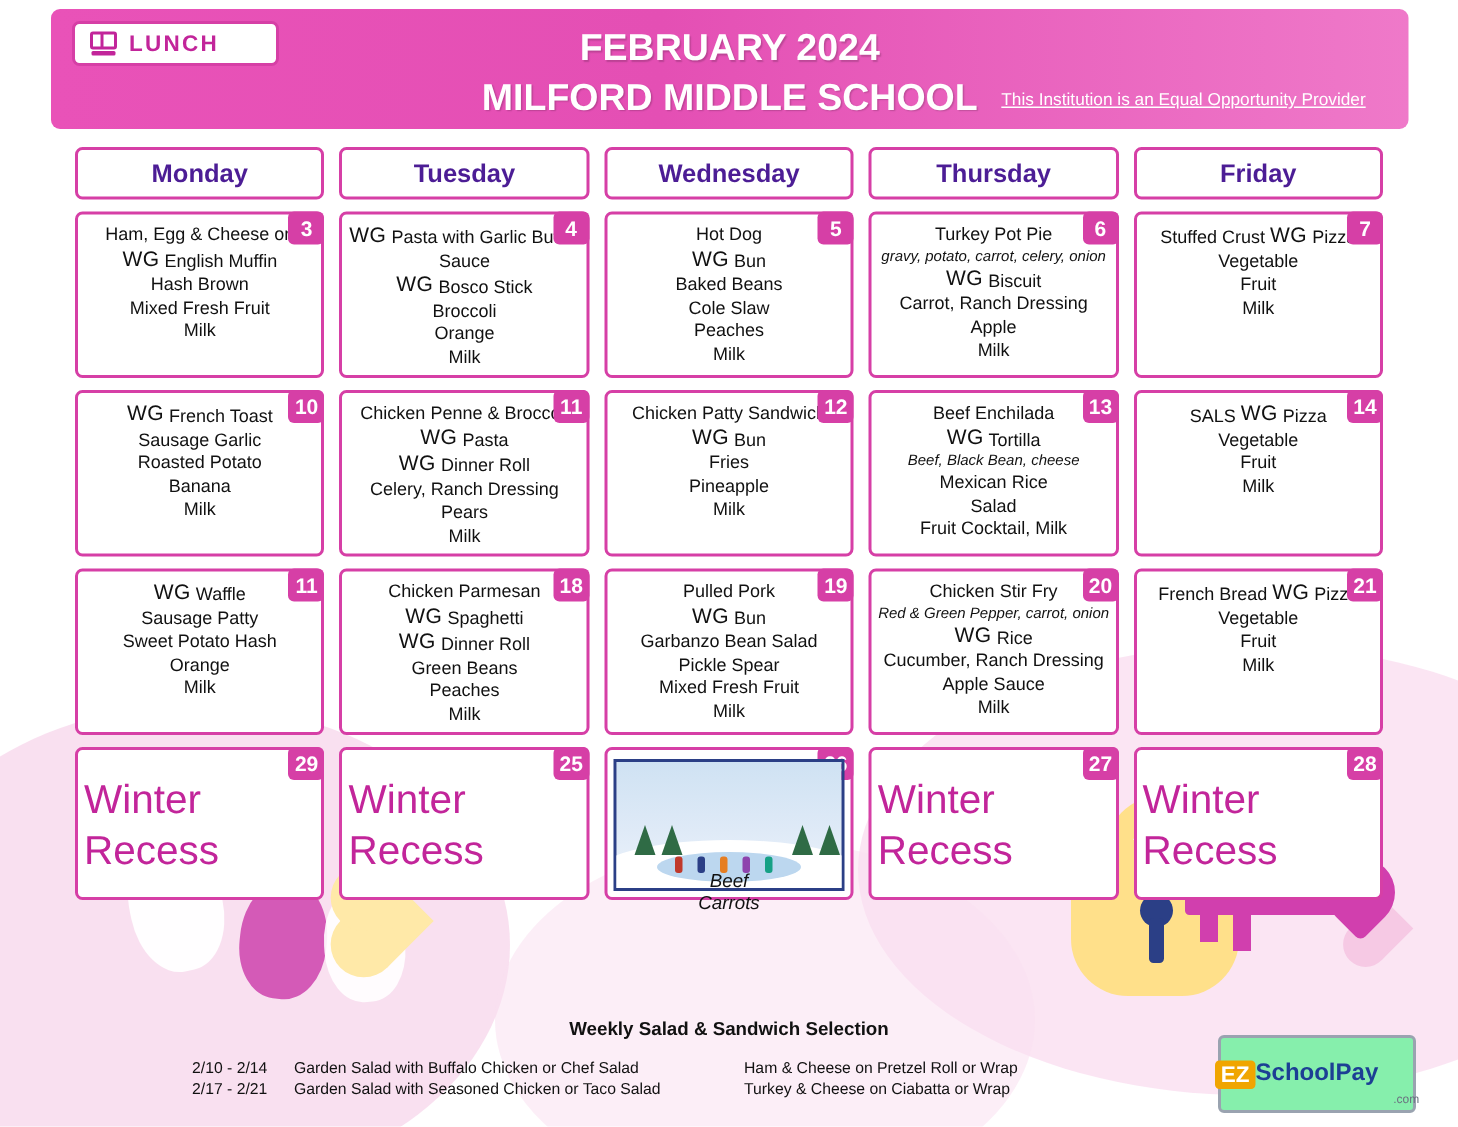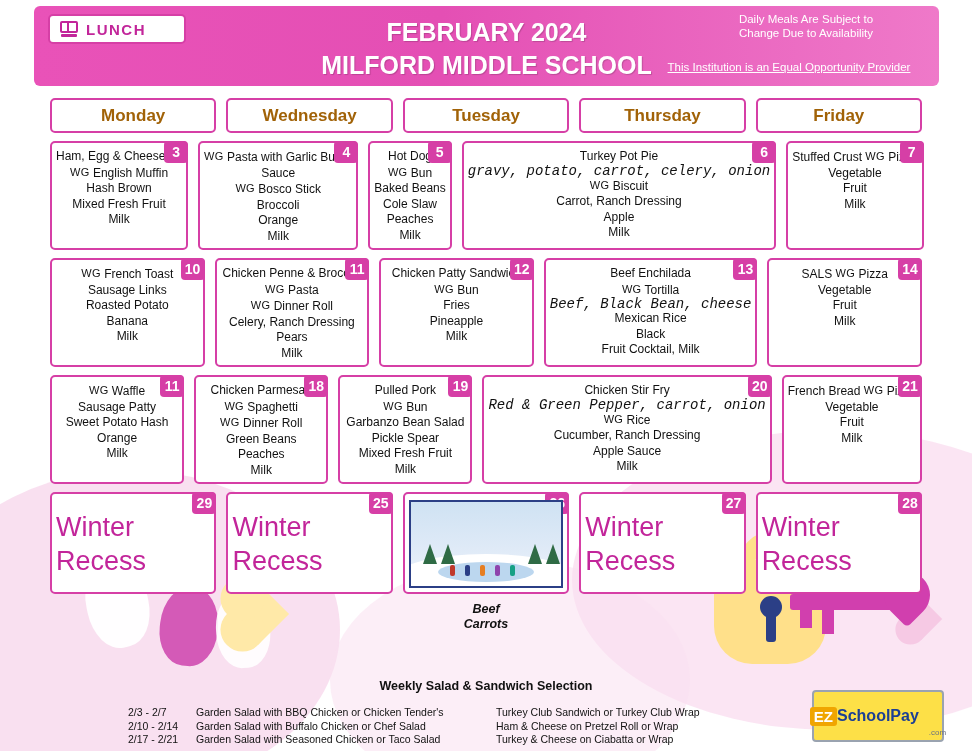"Daily Meals Are Subject to" div.notice-top { html: <div> <div>Daily Meals Are Subject to</div> <div>Change Due to Availability</div> </div> -> none }
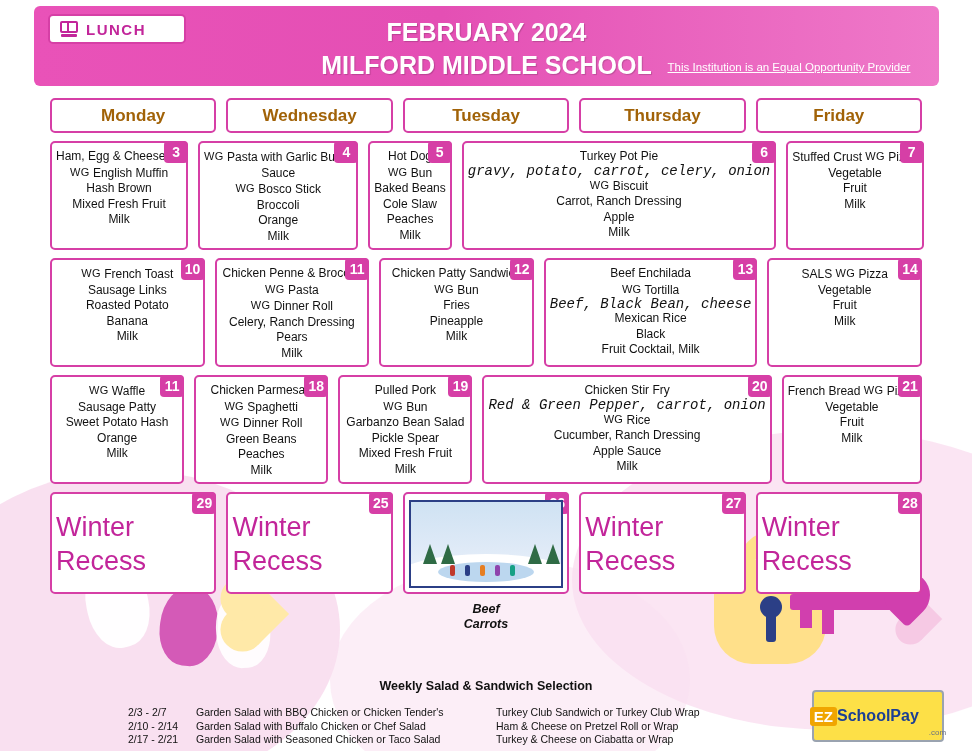"Monday" .dow { color: #a16207 -> #4c1d95 }
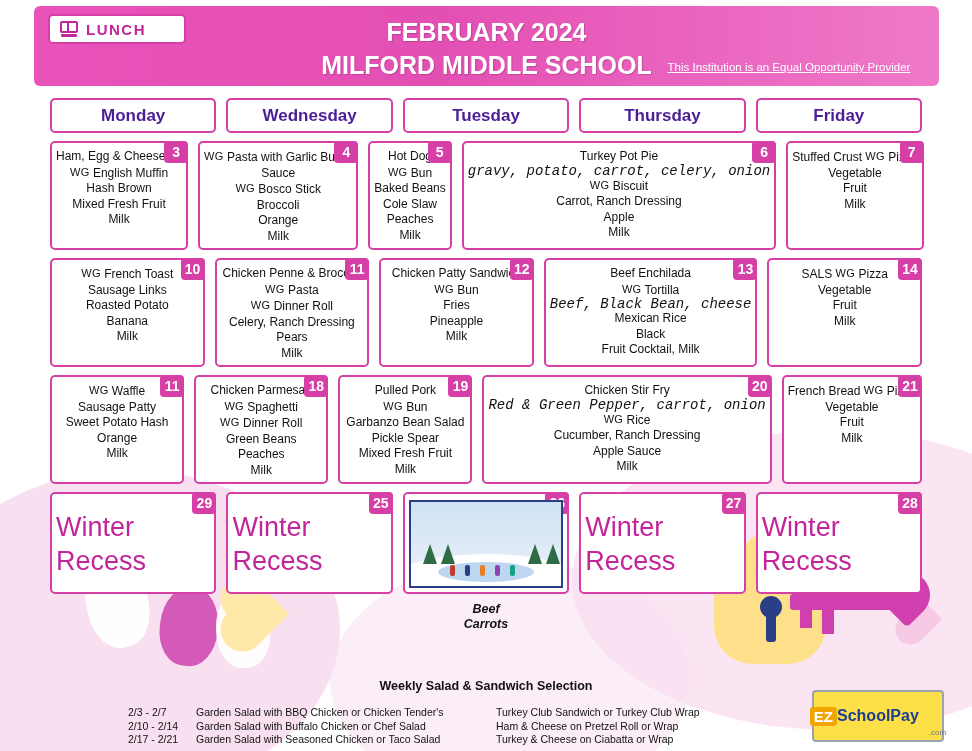"Wednesday" div.dow { order: before "Tuesday" -> after "Tuesday" }
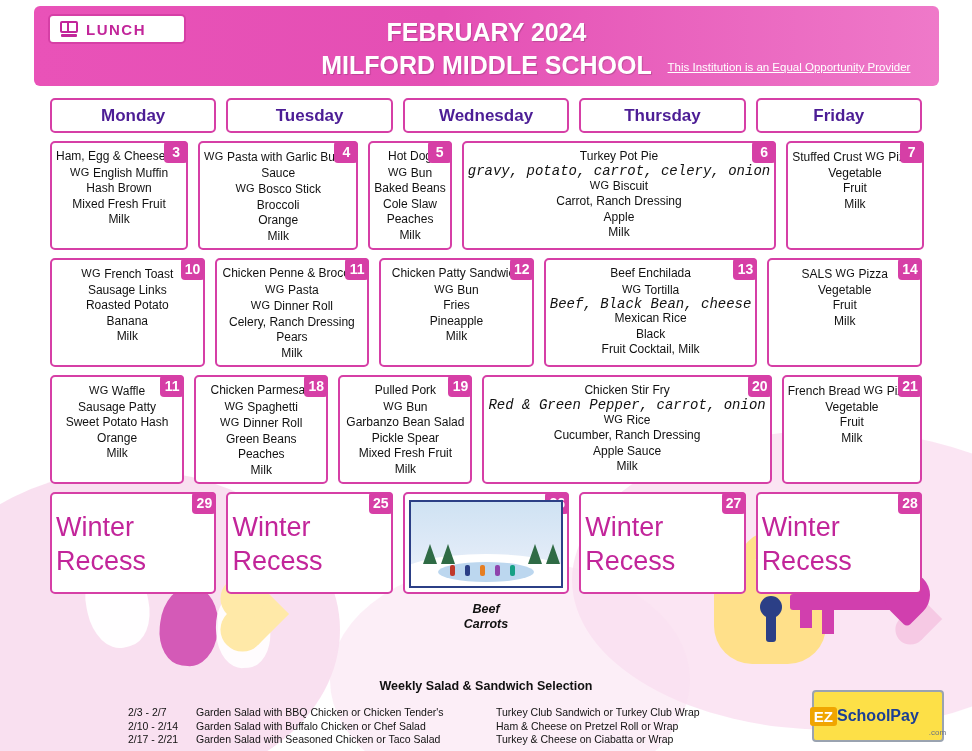"WG" .wg { font-size: 11px -> 14px }
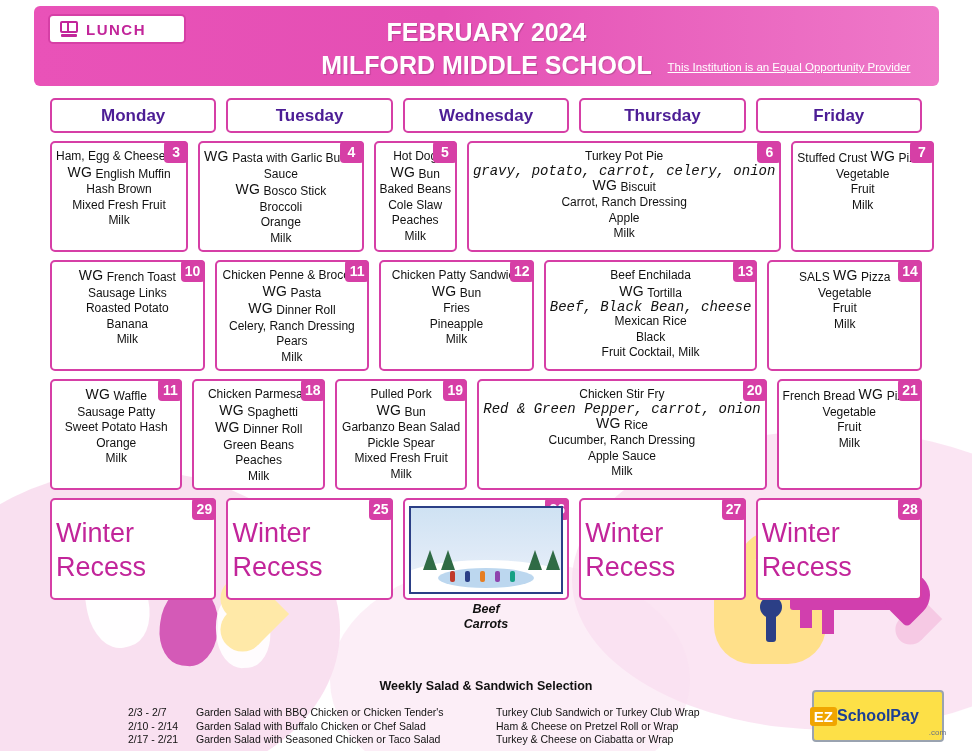"gravy, potato, carrot, celery, onion" .sub { font-family: Liberation Mono, monospace -> none; font-size: 14px -> 10px }
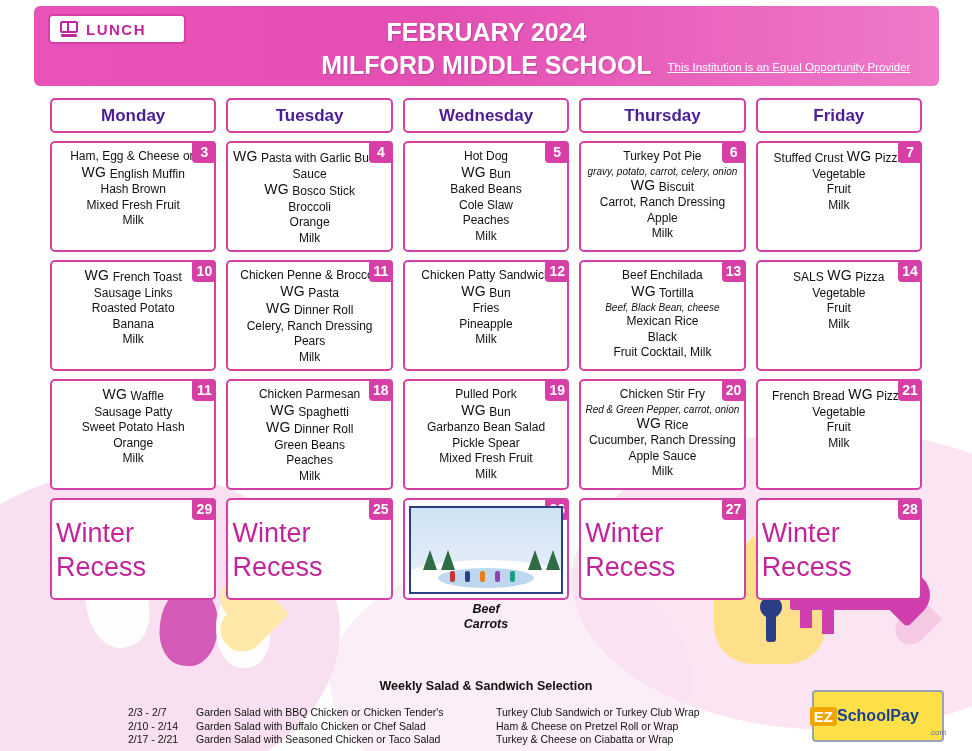"Sausage Links" div.l { text: Links -> Garlic }
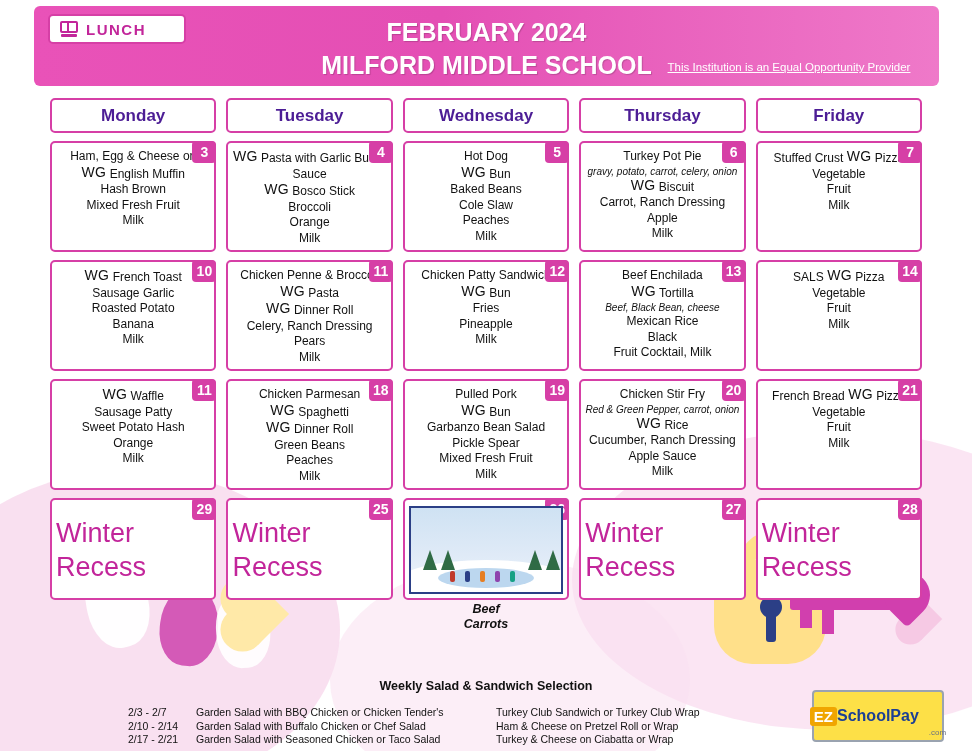"Black" div.l { text: Black -> Salad }
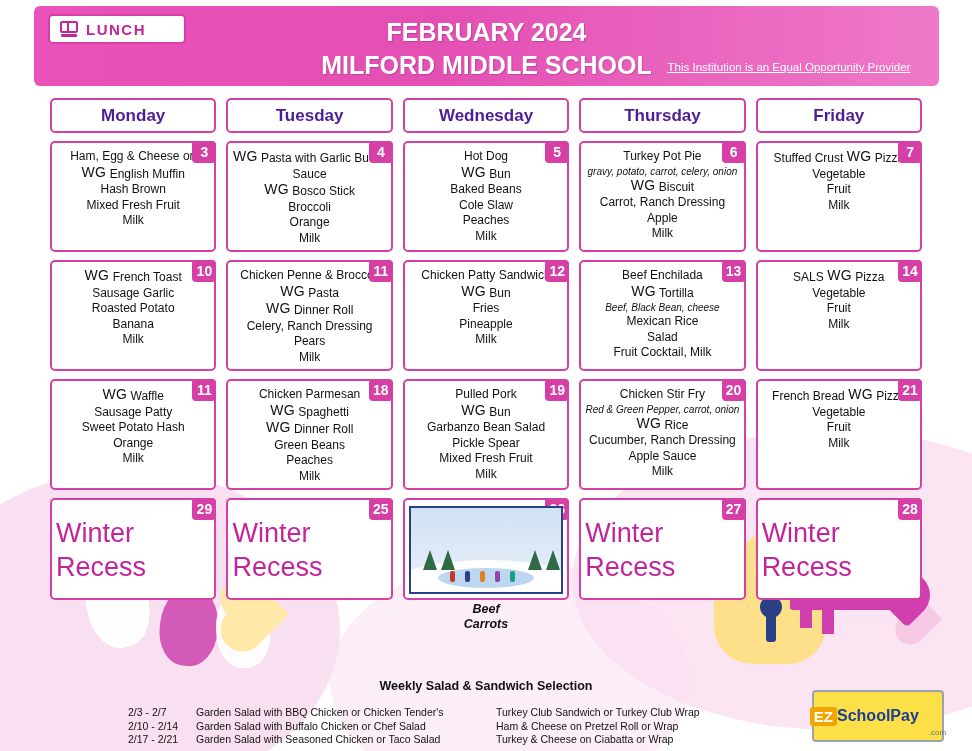"Beef" .harvest-items { font-weight: bold -> normal; margin-top: 30px -> 8px }
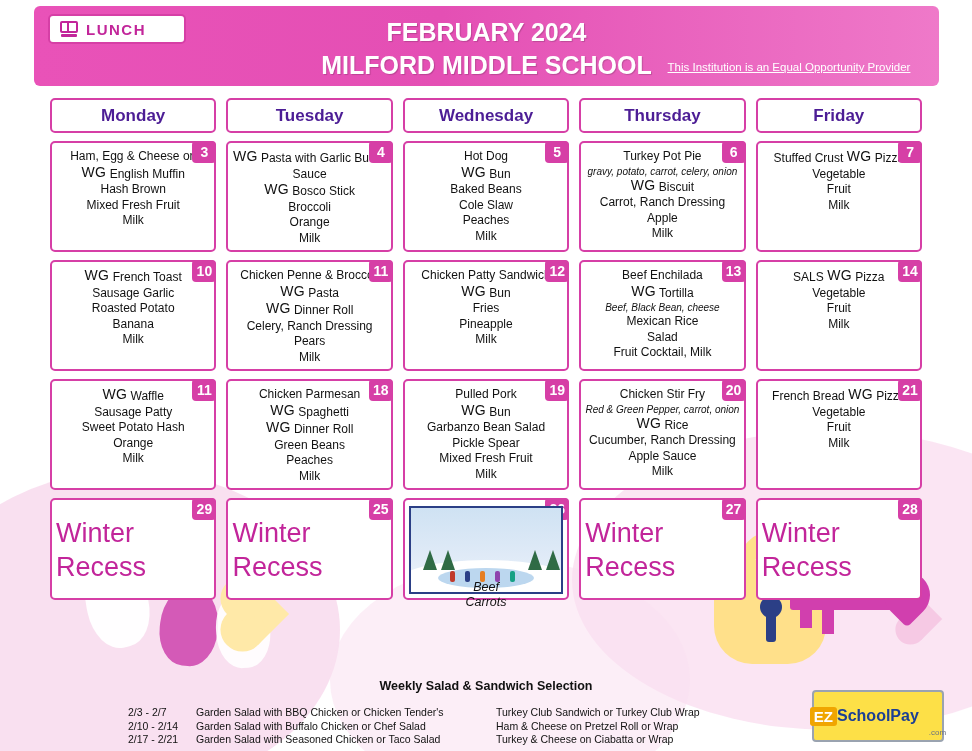"2/3 - 2/7" div.salad-row { html: <div> <div>2/3 - 2/7</div> <div>Garden Salad with BBQ Chicken or Chicken Tender's</div> <div>Turkey Club Sandwich or Turkey Club Wrap</div> </div> -> none }
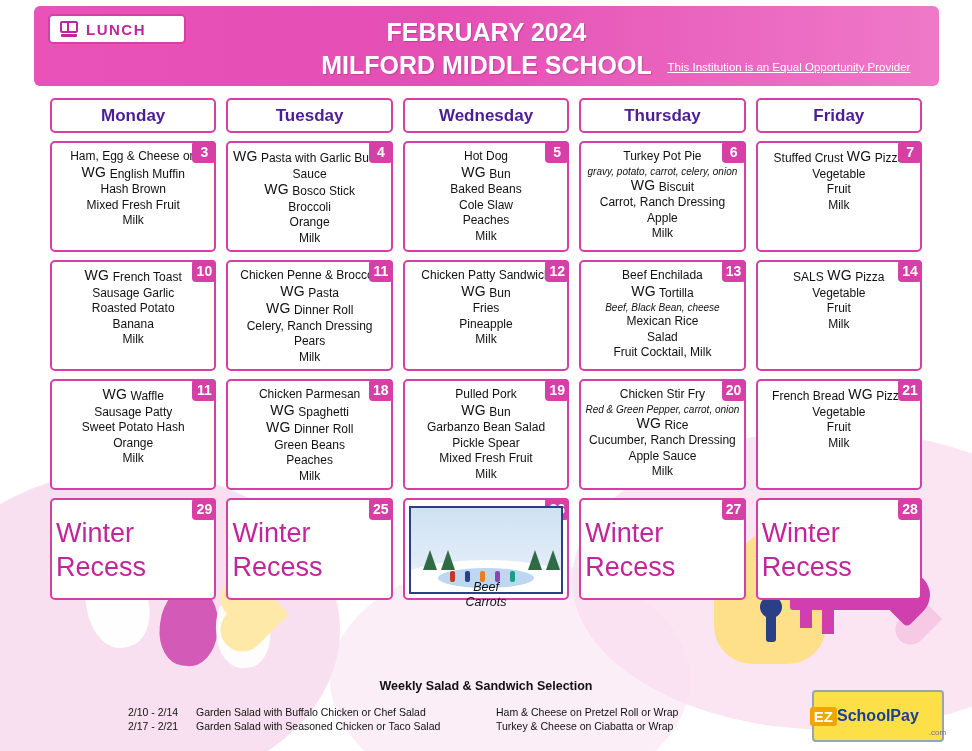"EZ" .ezpay { background: #fde047 -> #86efac }
